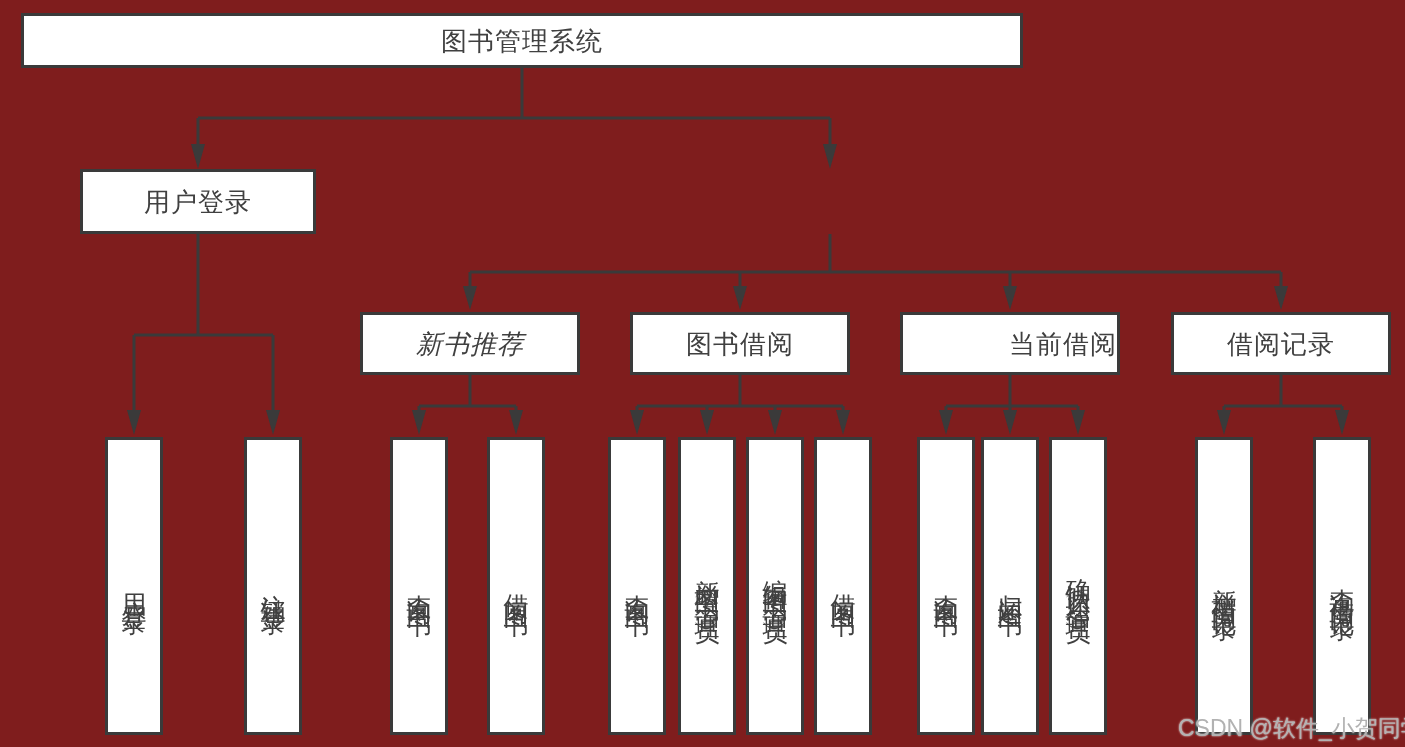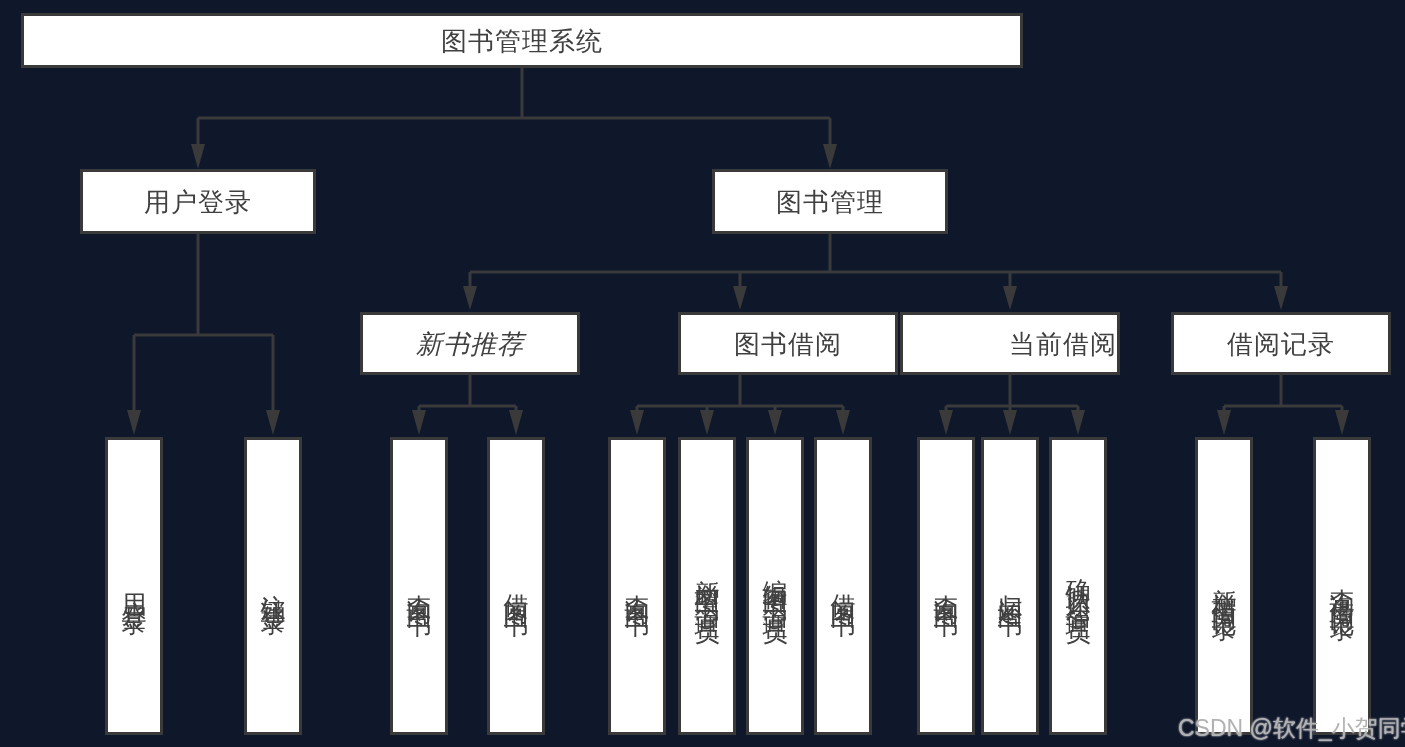"图书管理系统" .canvas { background: #0f172a -> #7f1d1d }
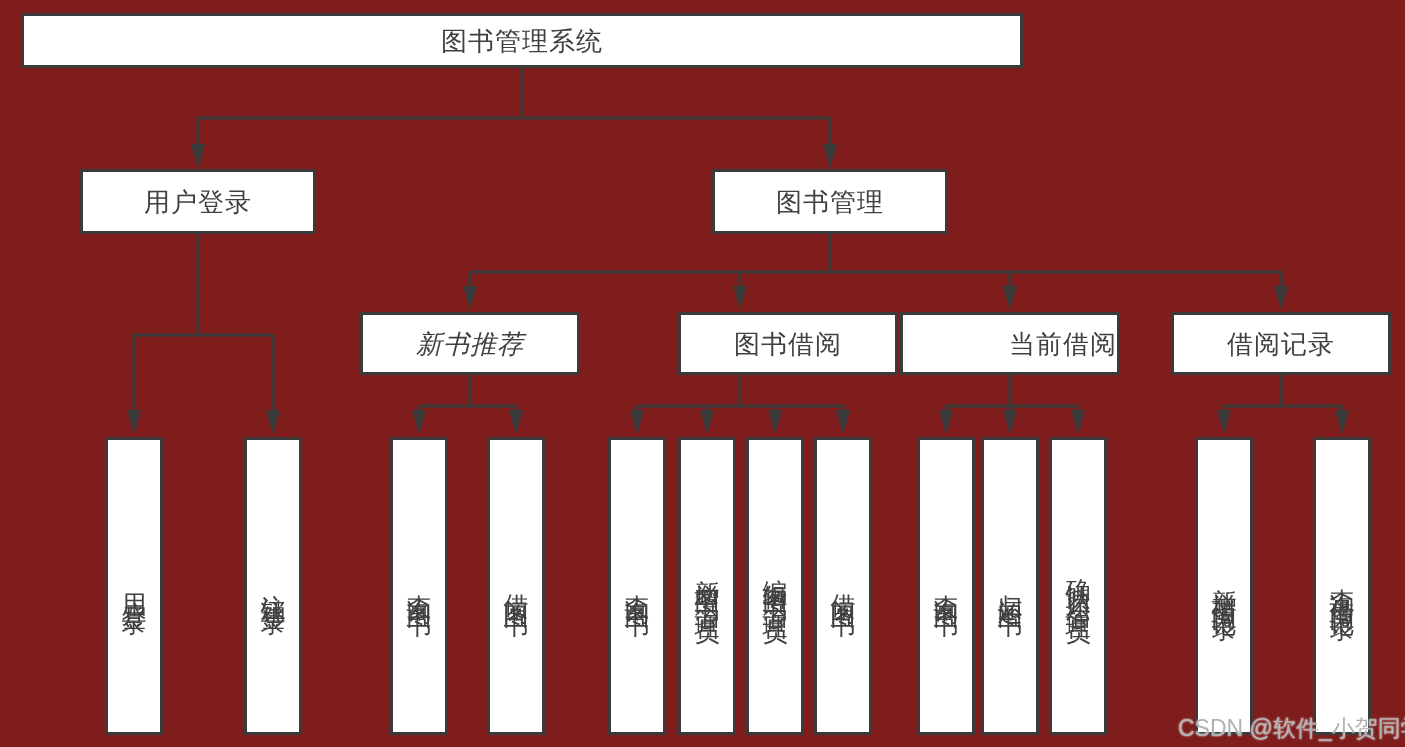"图书管理" div.box { html: <div> <span>图书管理</span> </div> -> none }
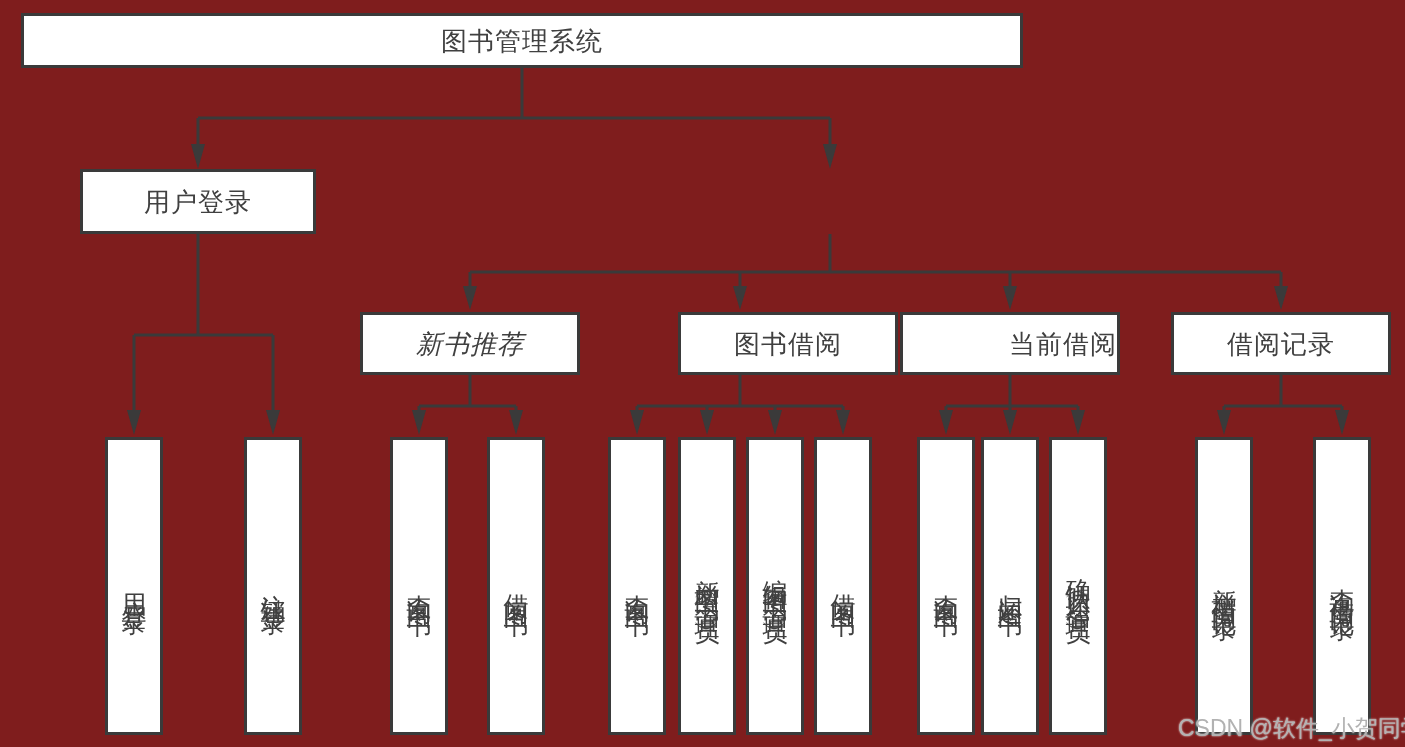"图书借阅" div.box { margin-left: 48px -> none }
